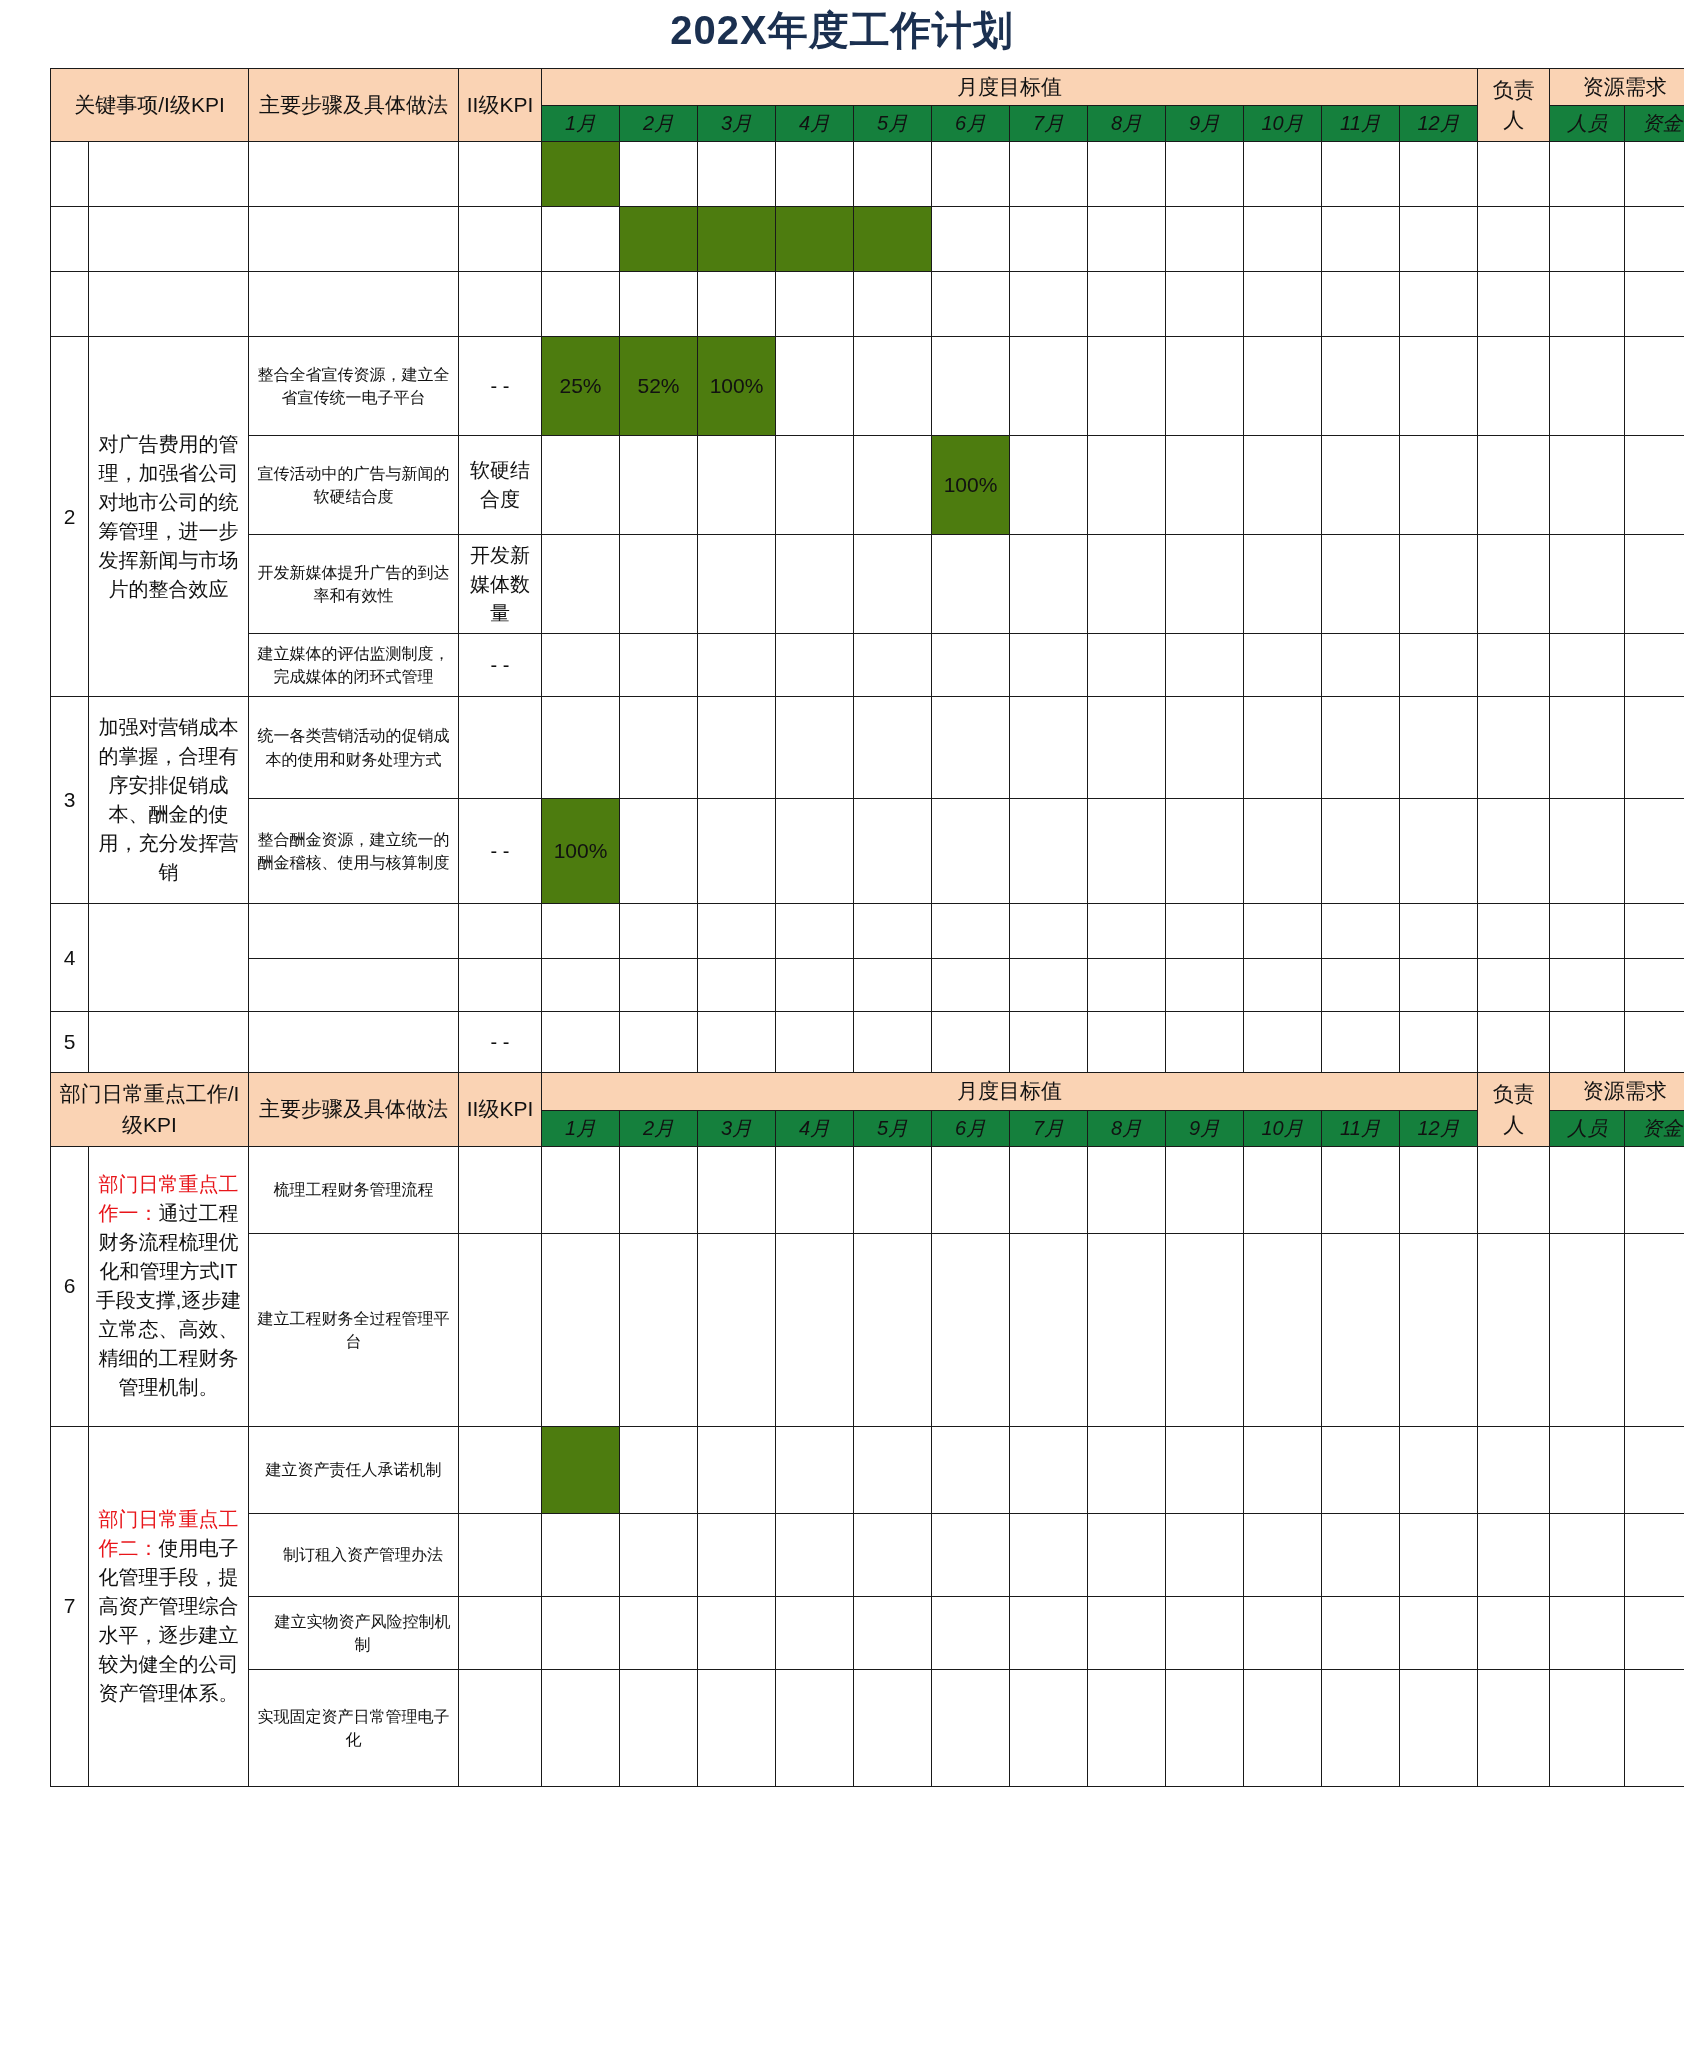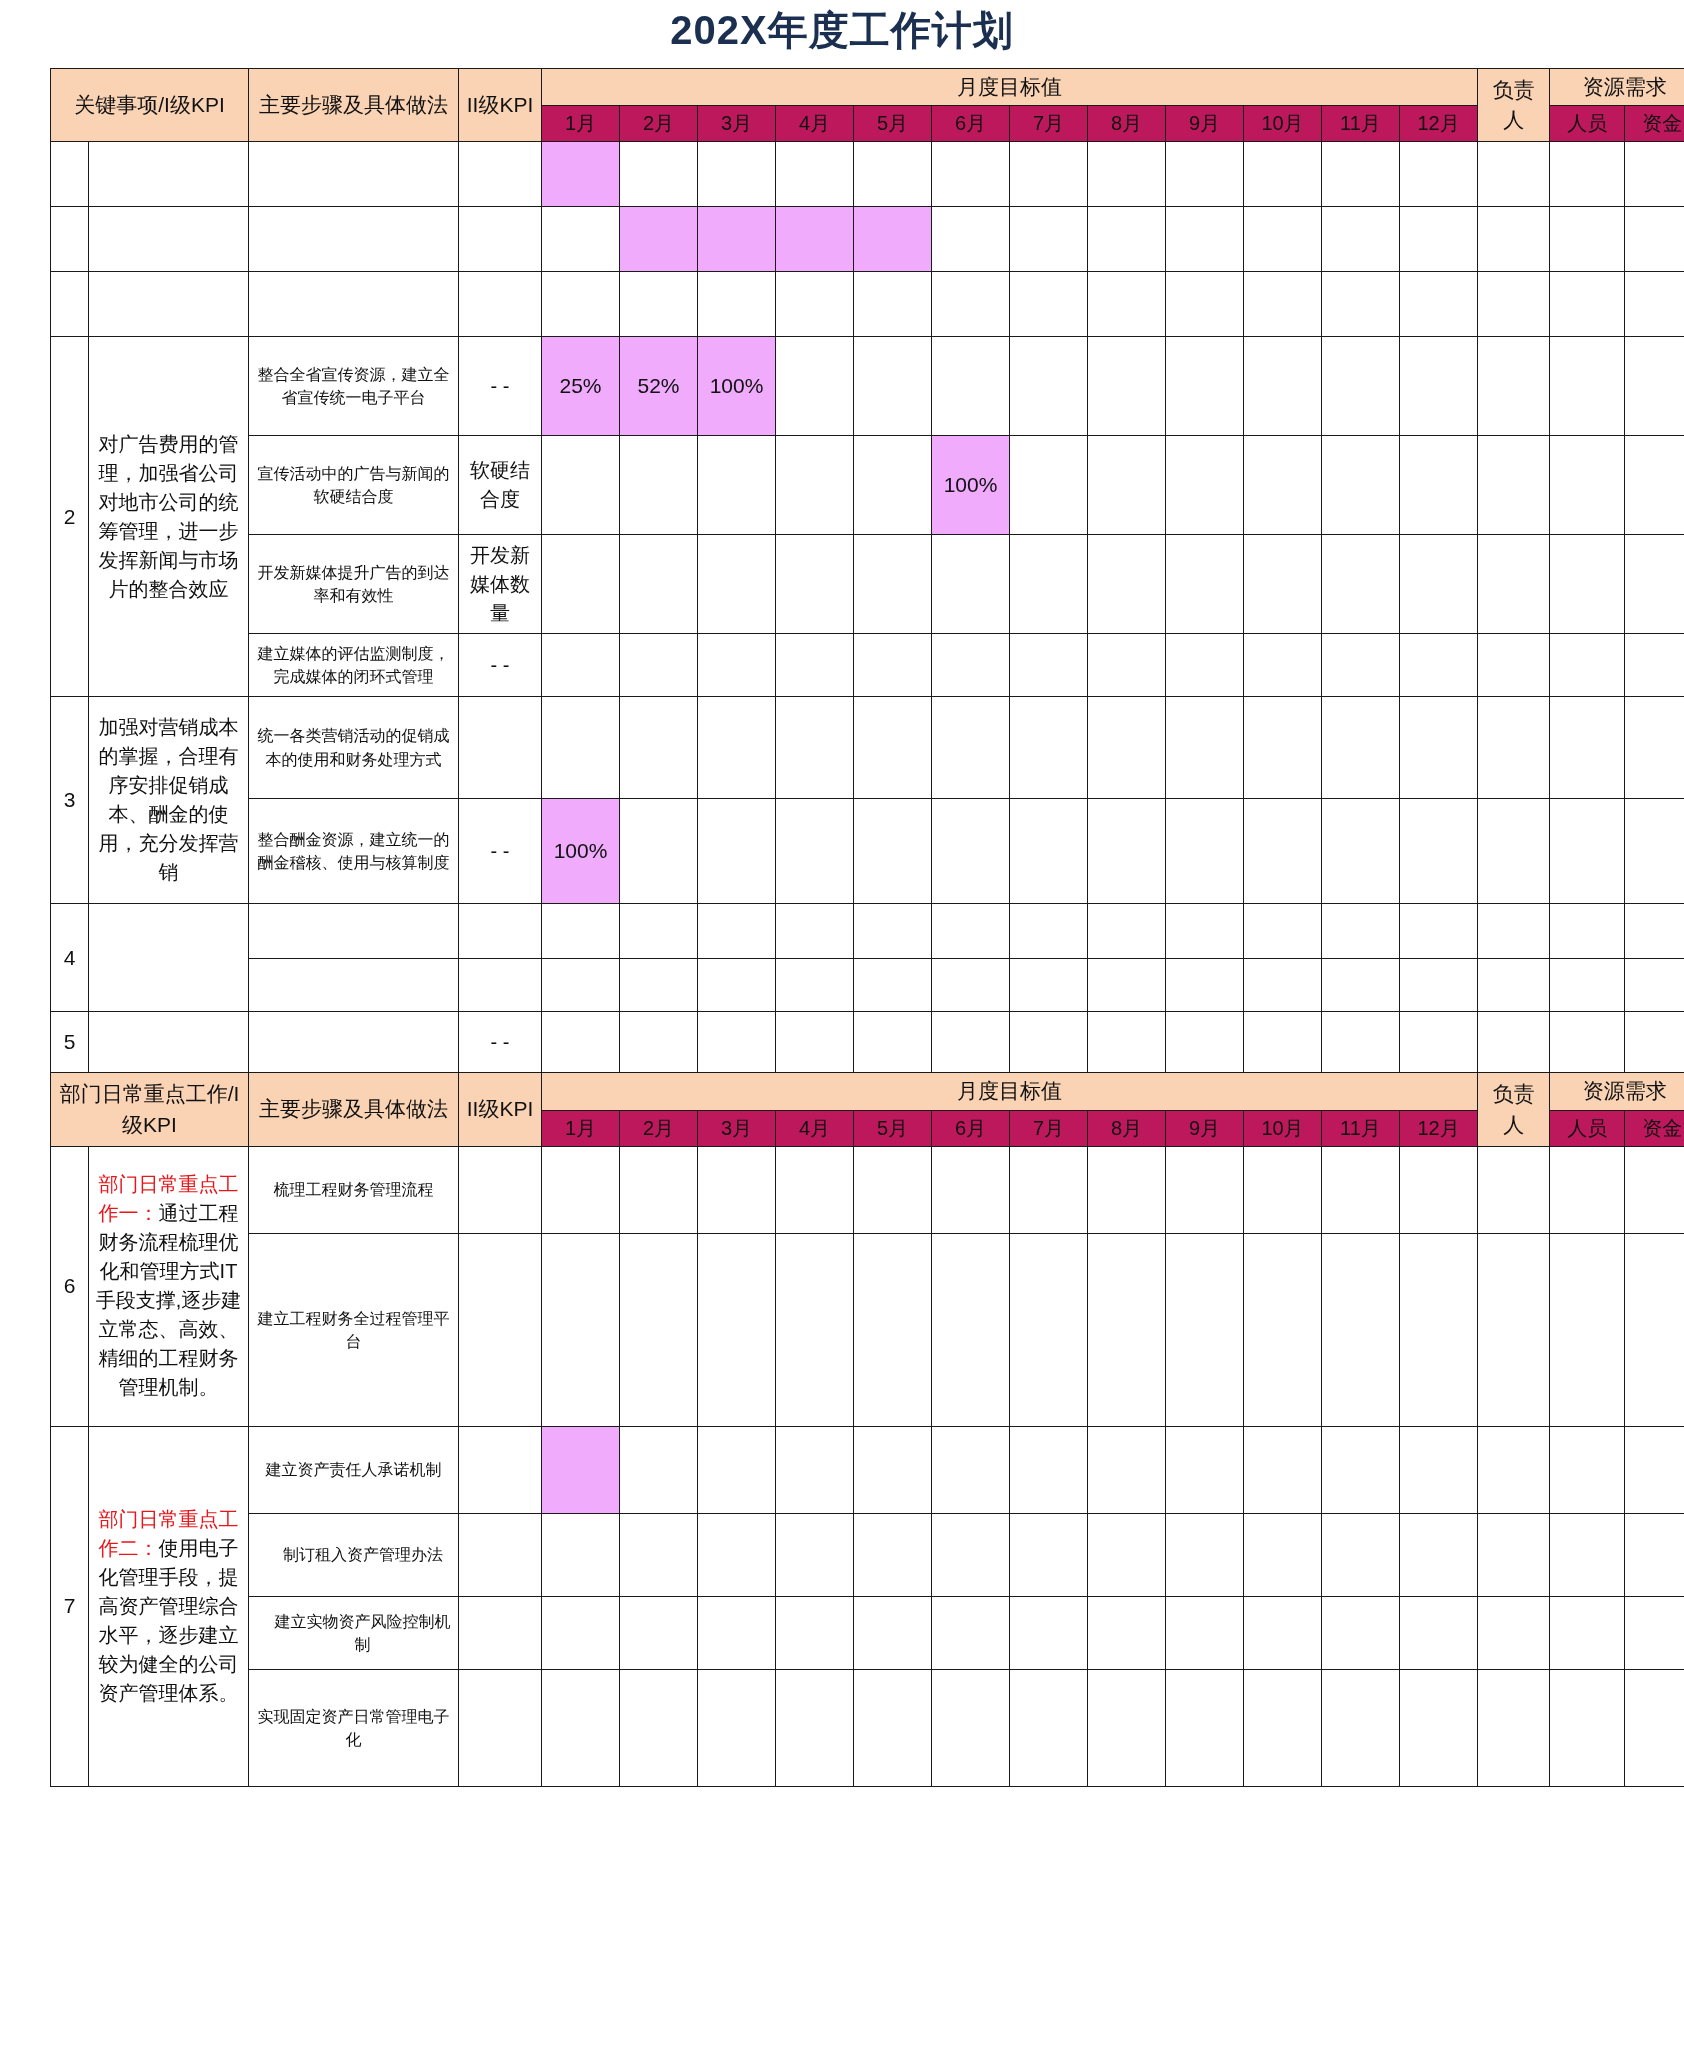"1月" .hdr-sm { background: #be185d -> #15803d; font-style: none -> italic }
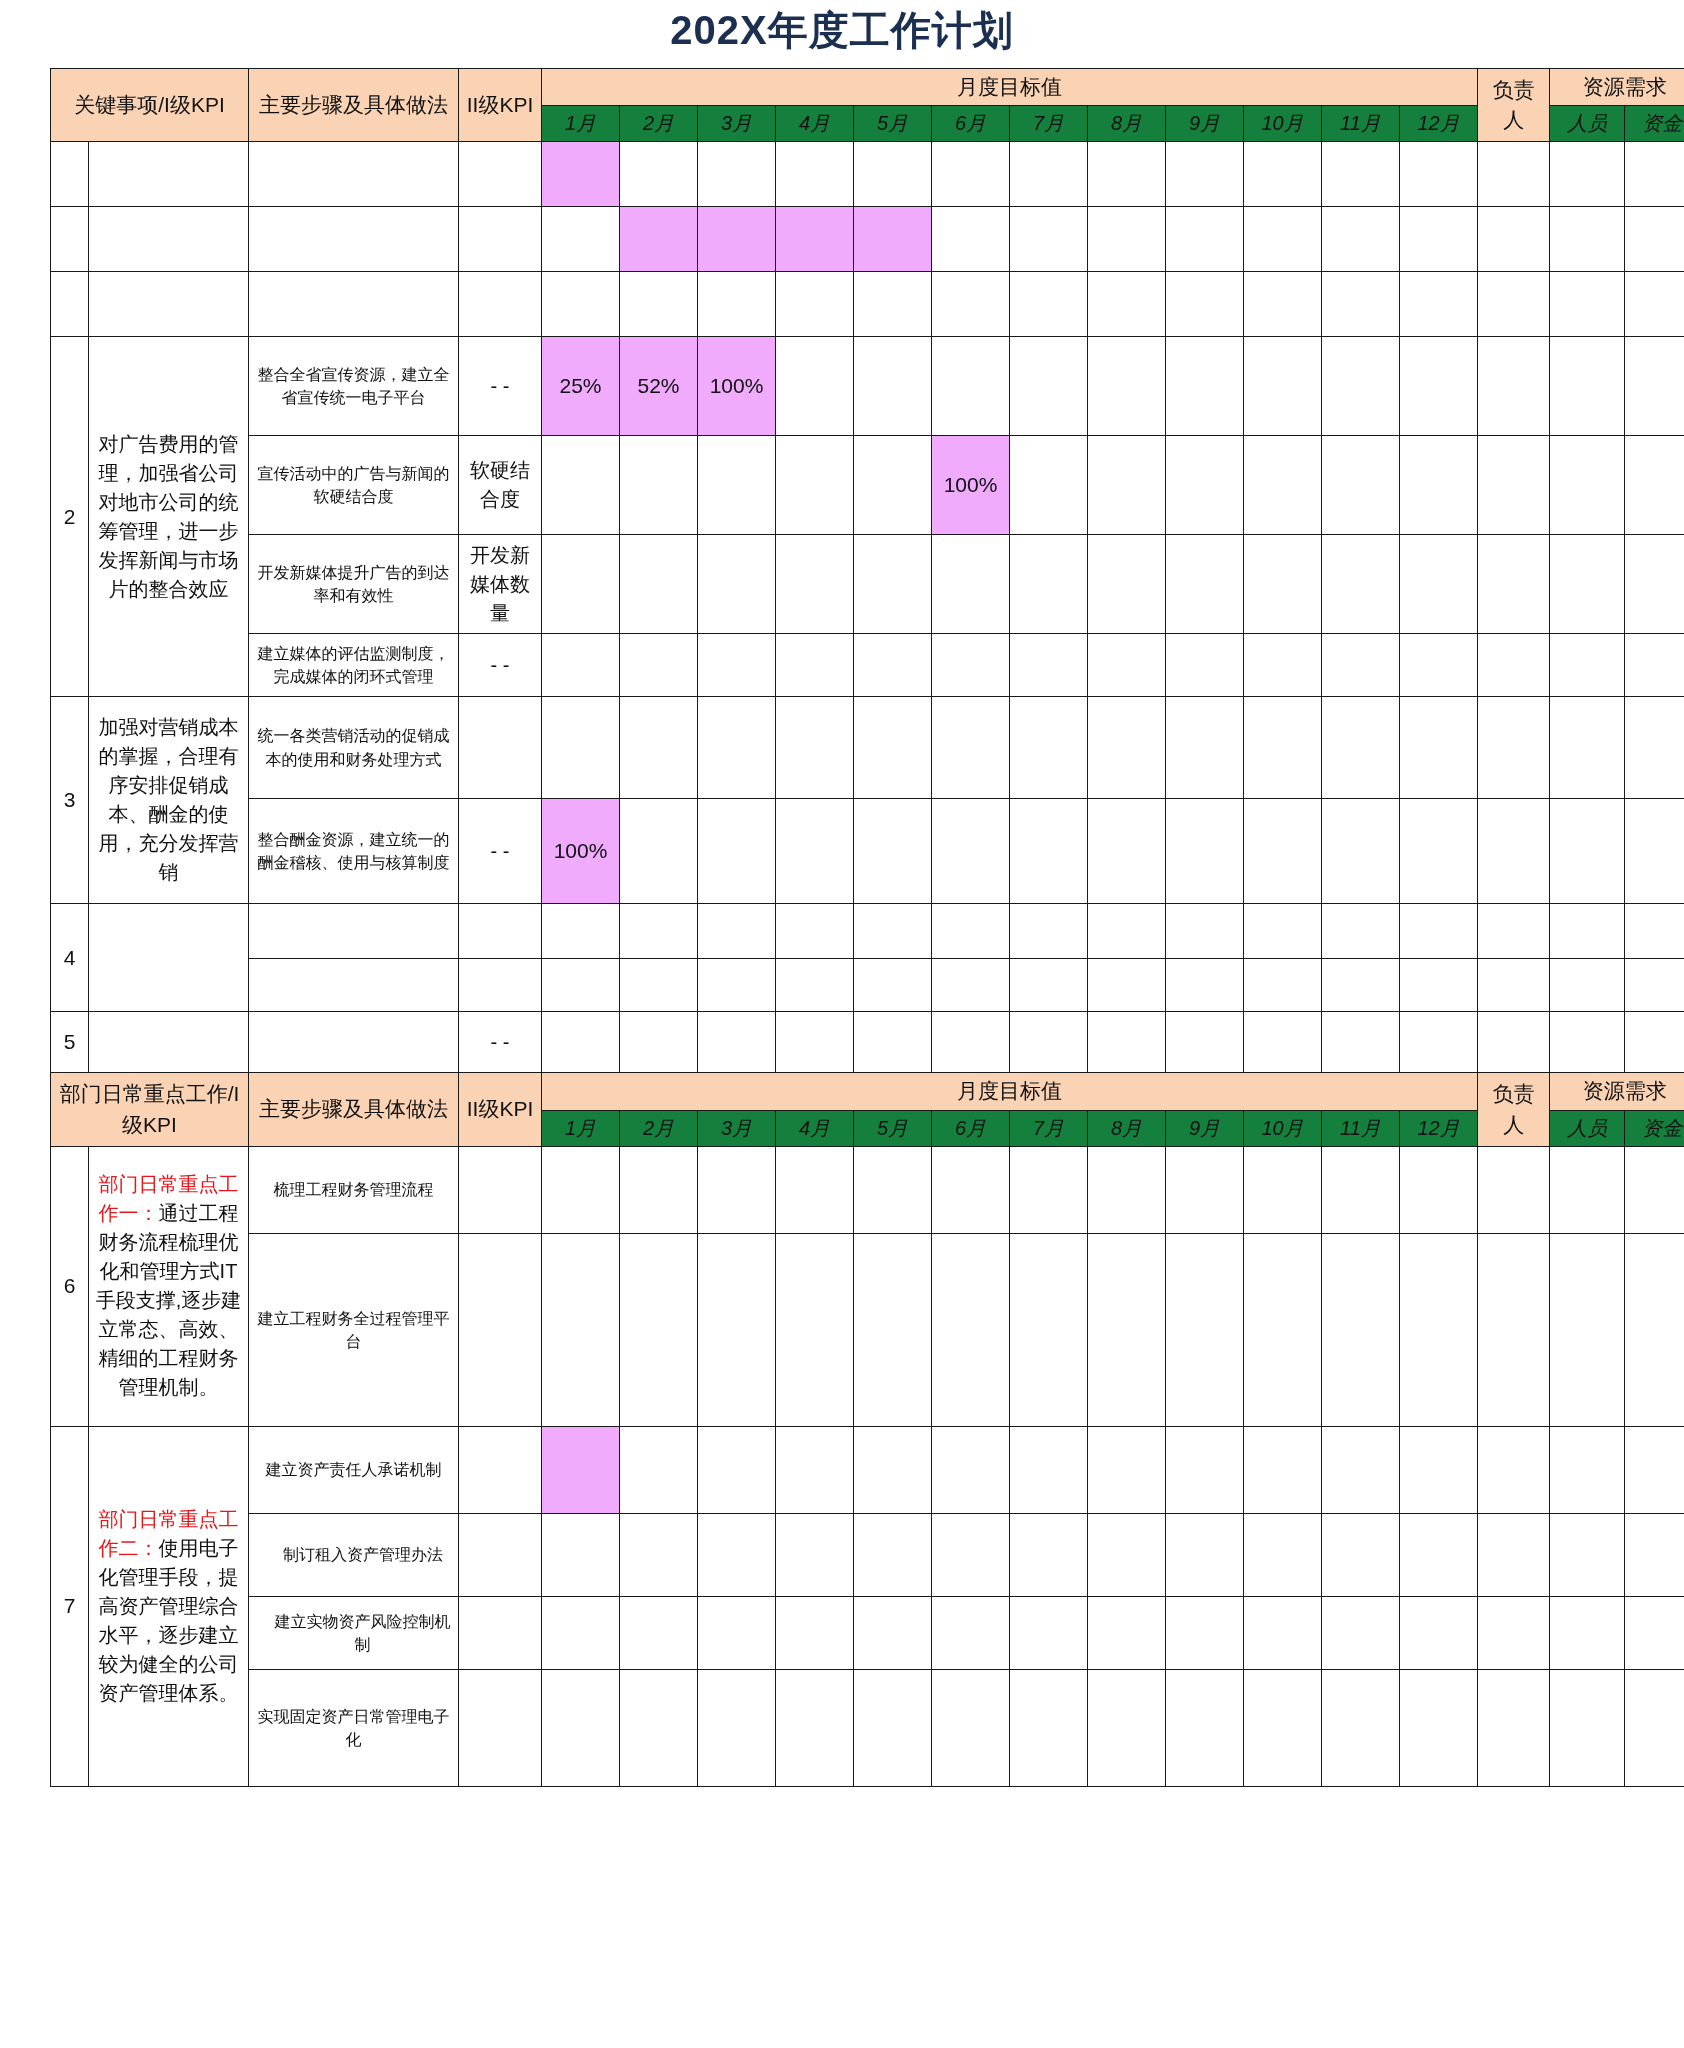"25%" .fill { background: #f0abfc -> #4d7c0f }
